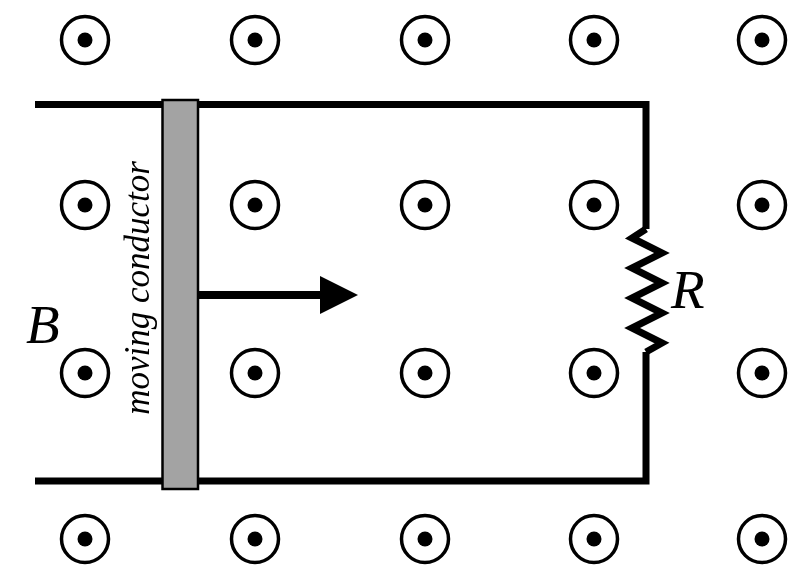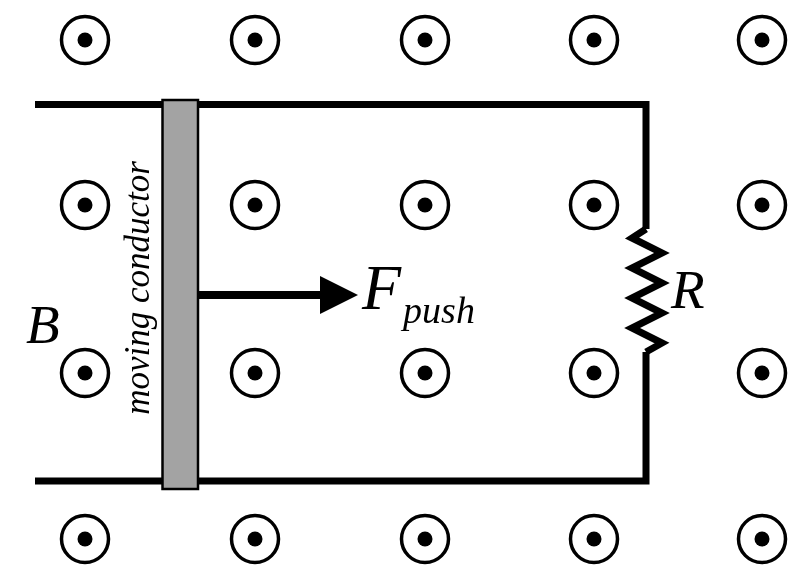"Fpush" div.lbl { html: <div> <span>F</span><span>push</span> </div> -> none }
